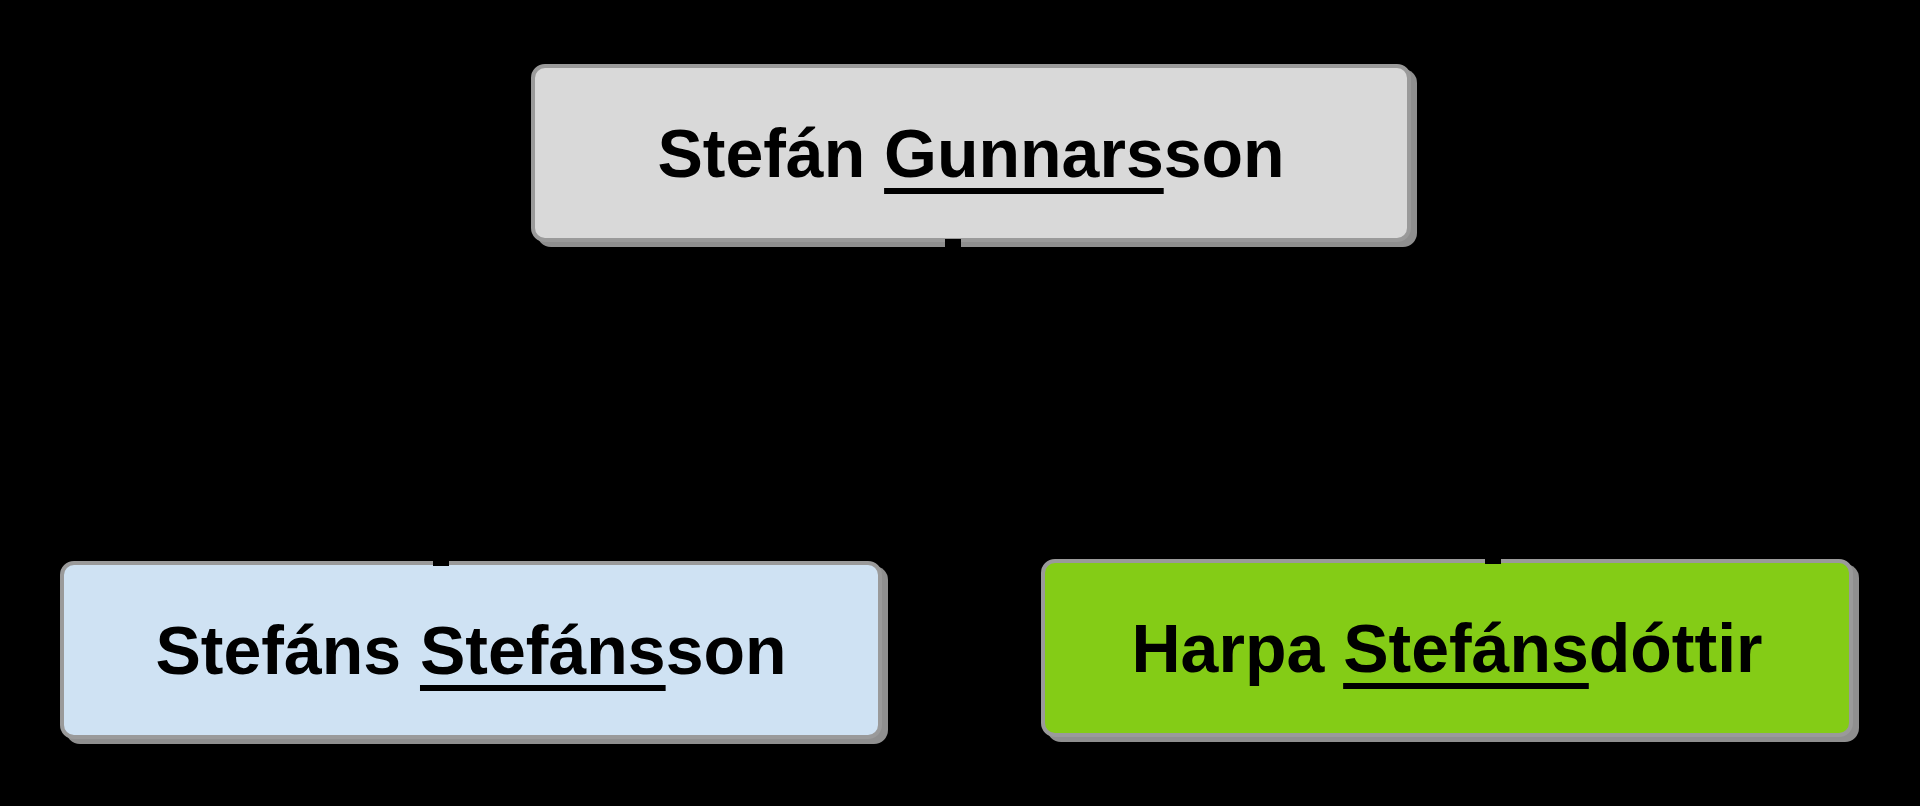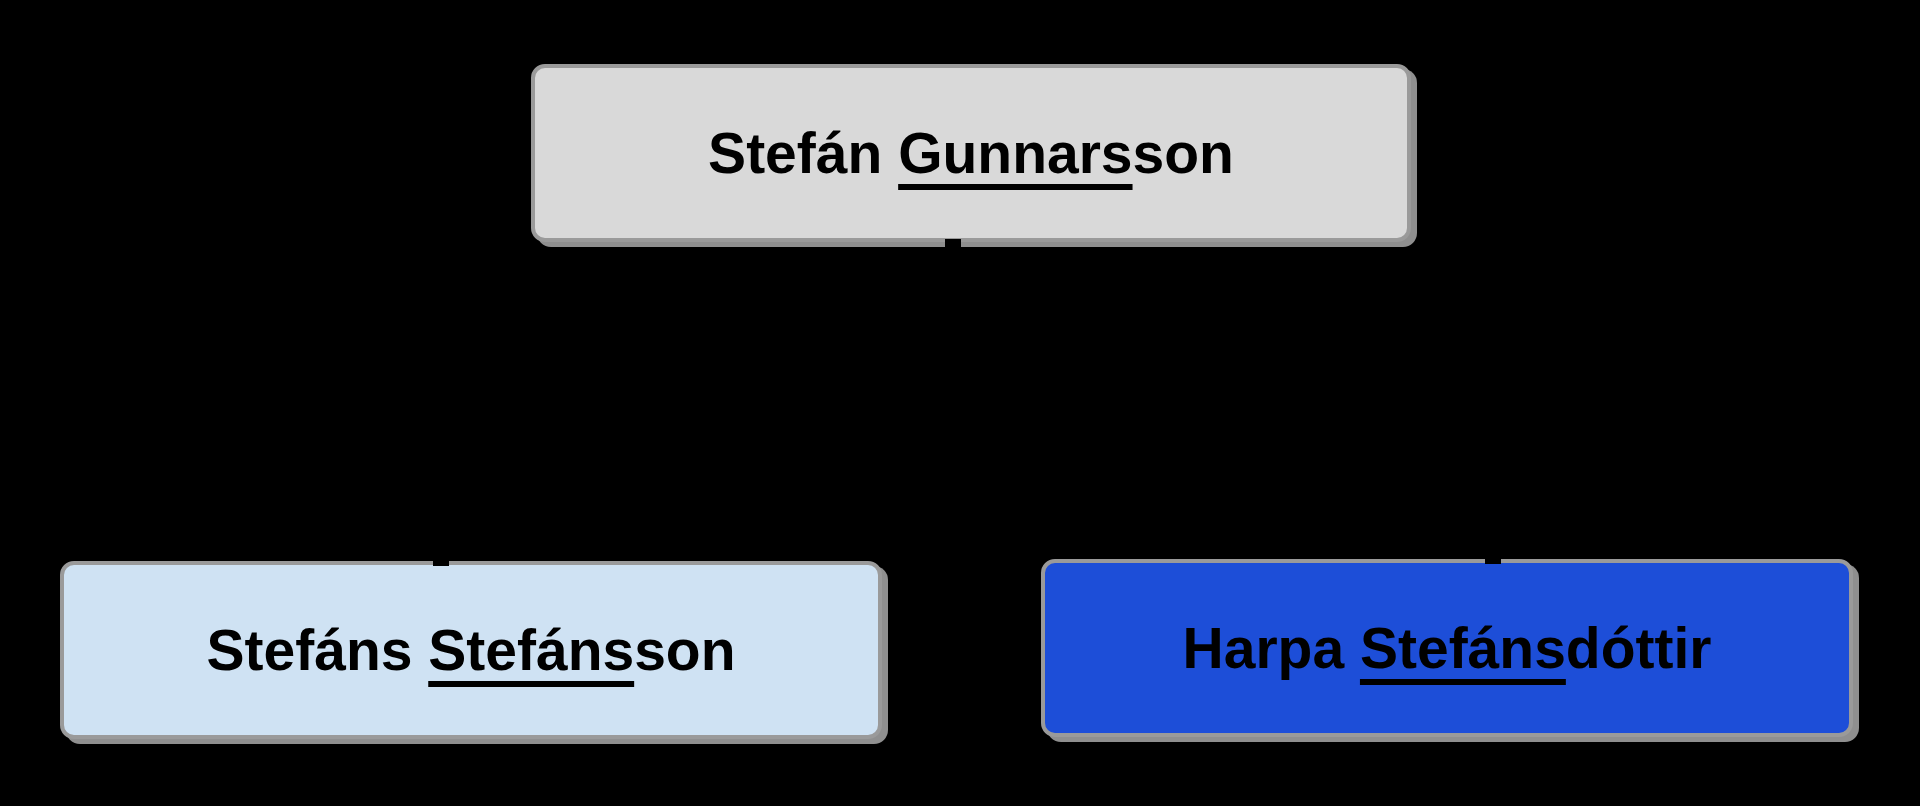"Stefán Gunnarsson" .node { font-size: 57px -> 68px }
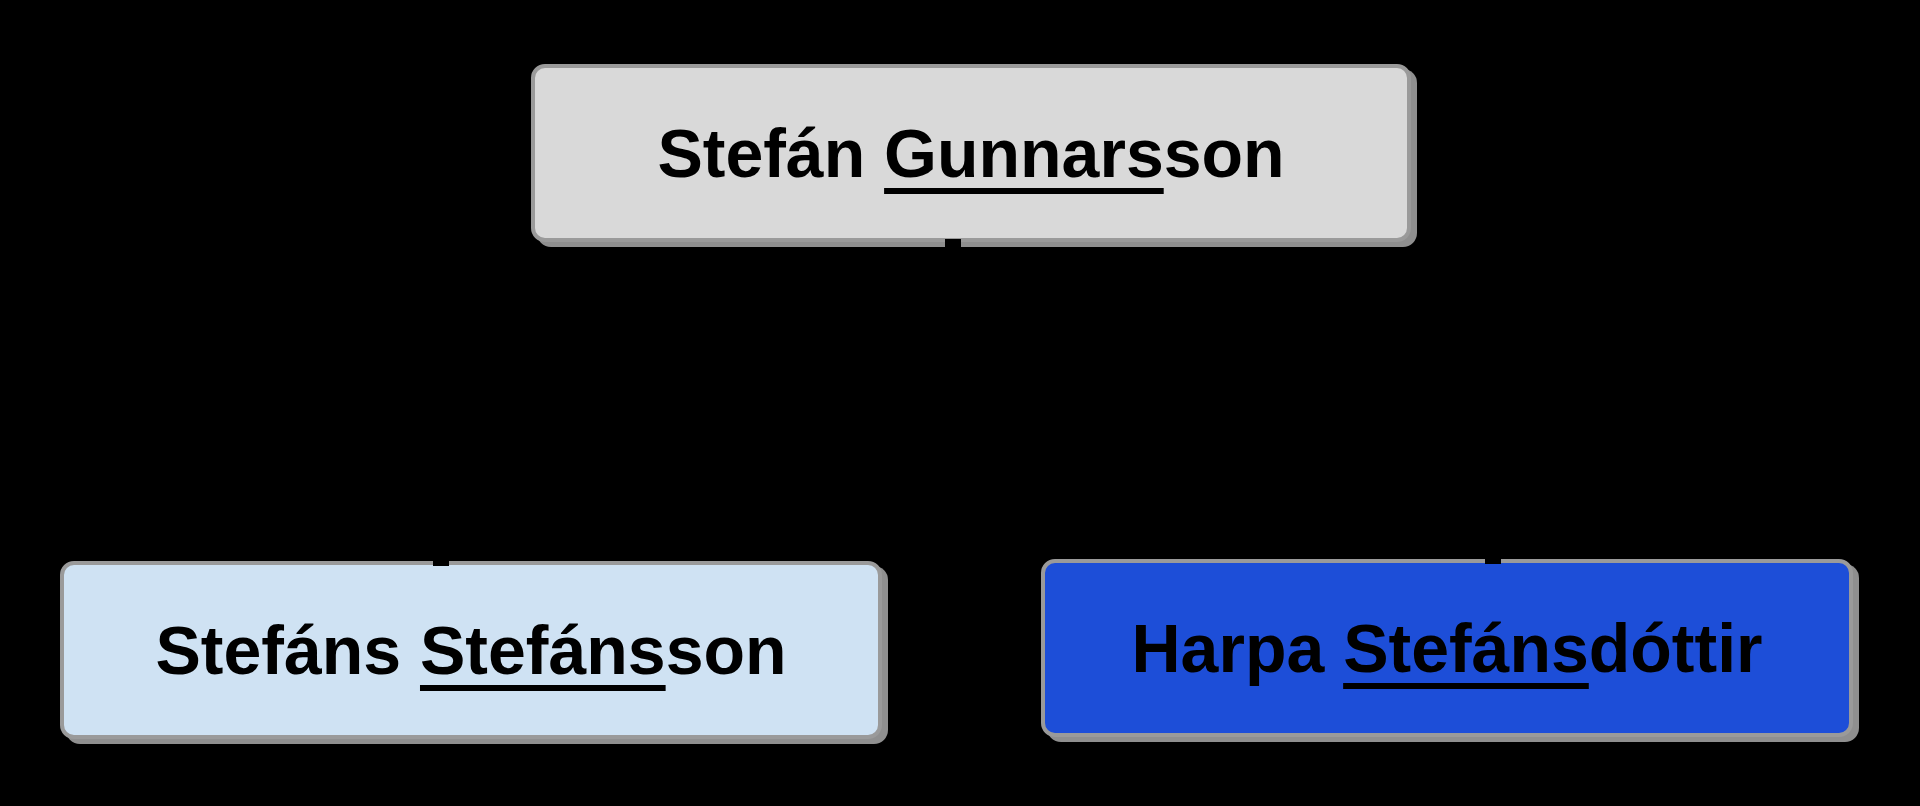"Harpa Stefánsdóttir" div.node { background-color: #1d4ed8 -> #84cc16 }
